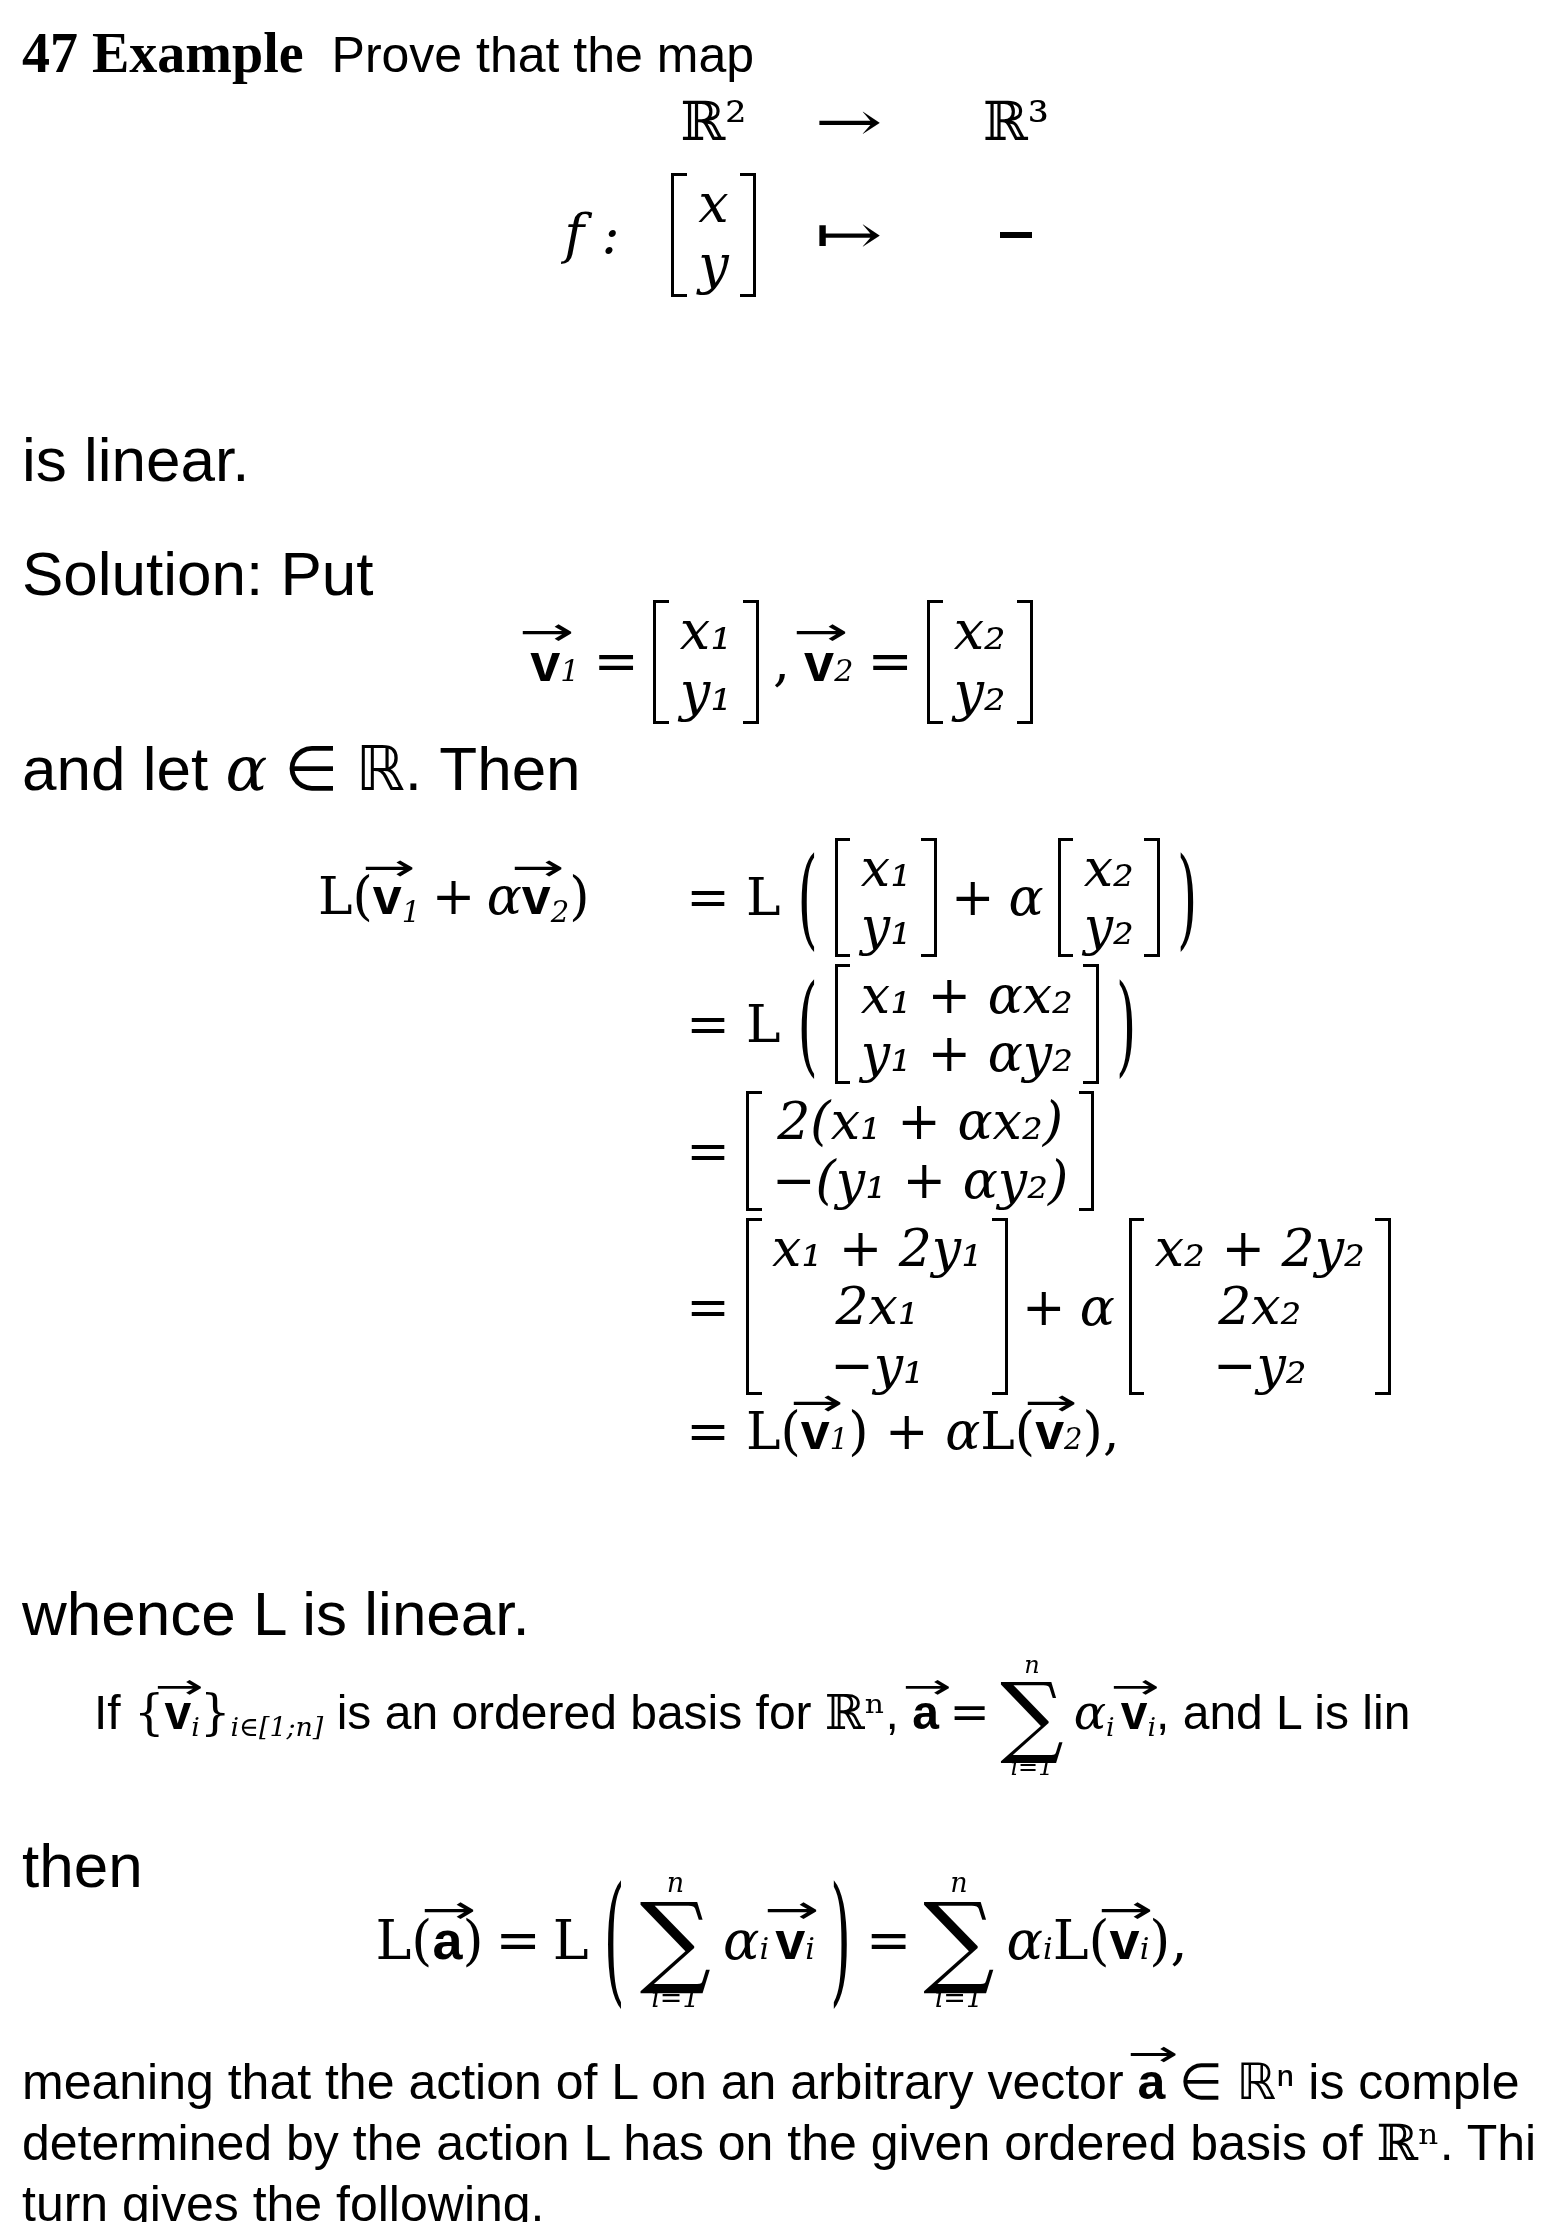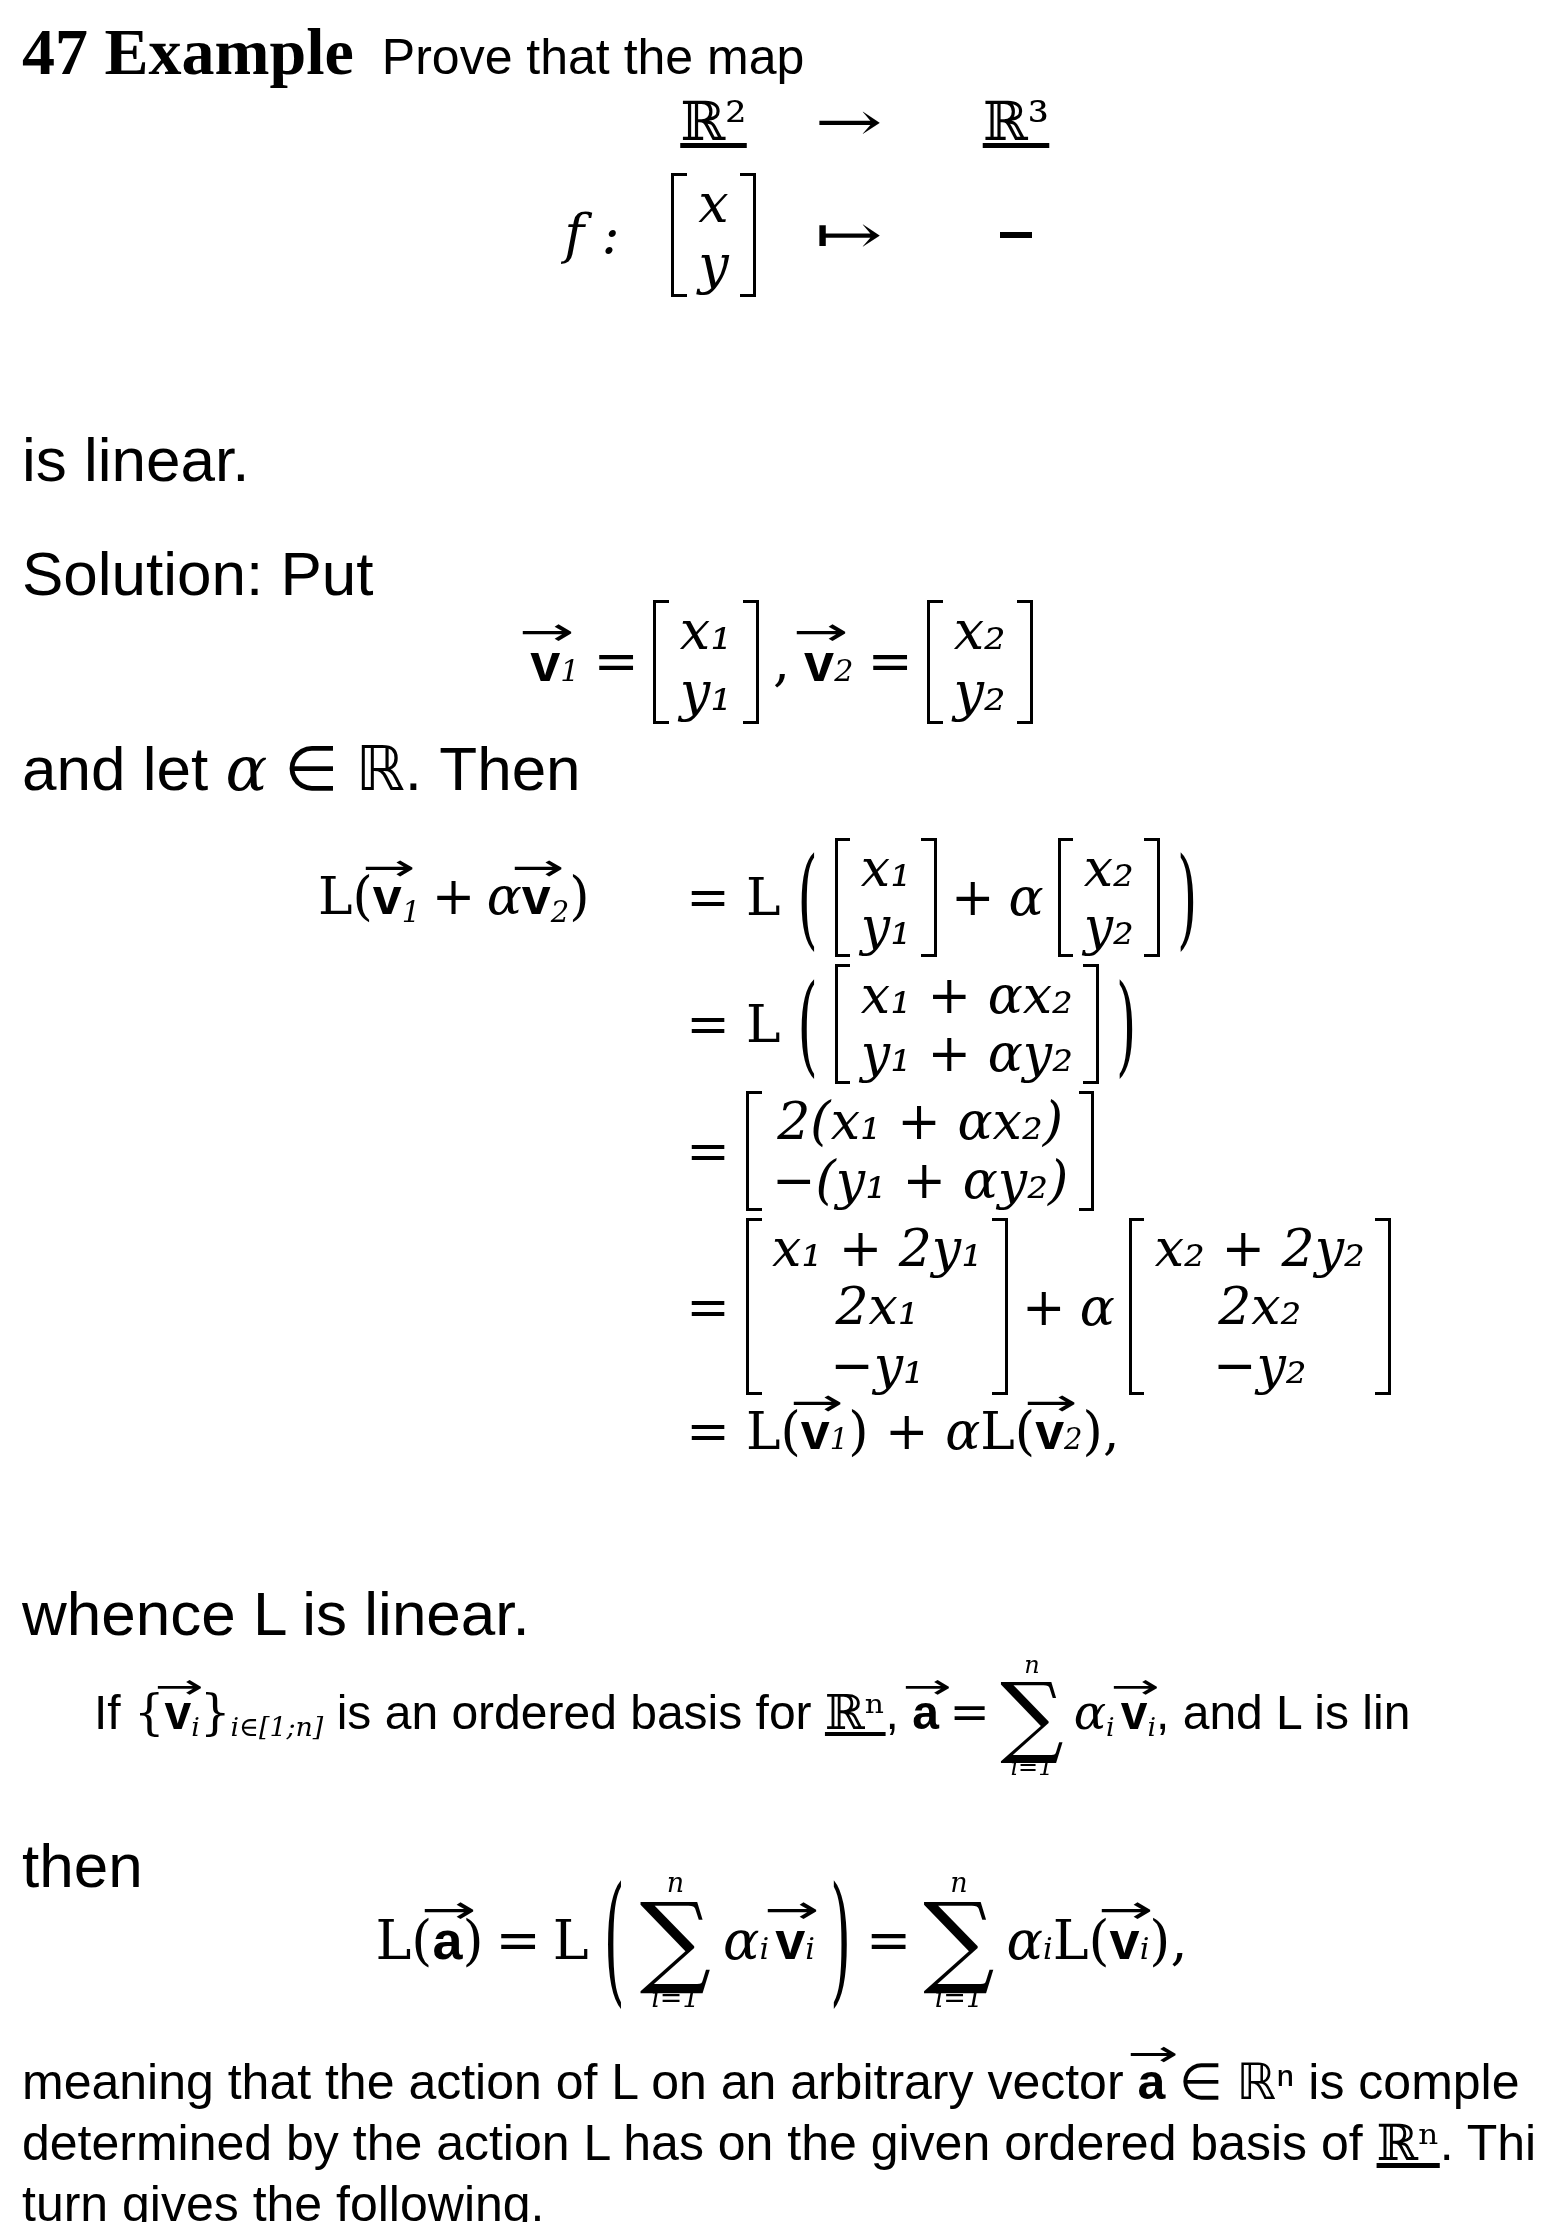"47 Example" .tnum { font-size: 66px -> 56px }
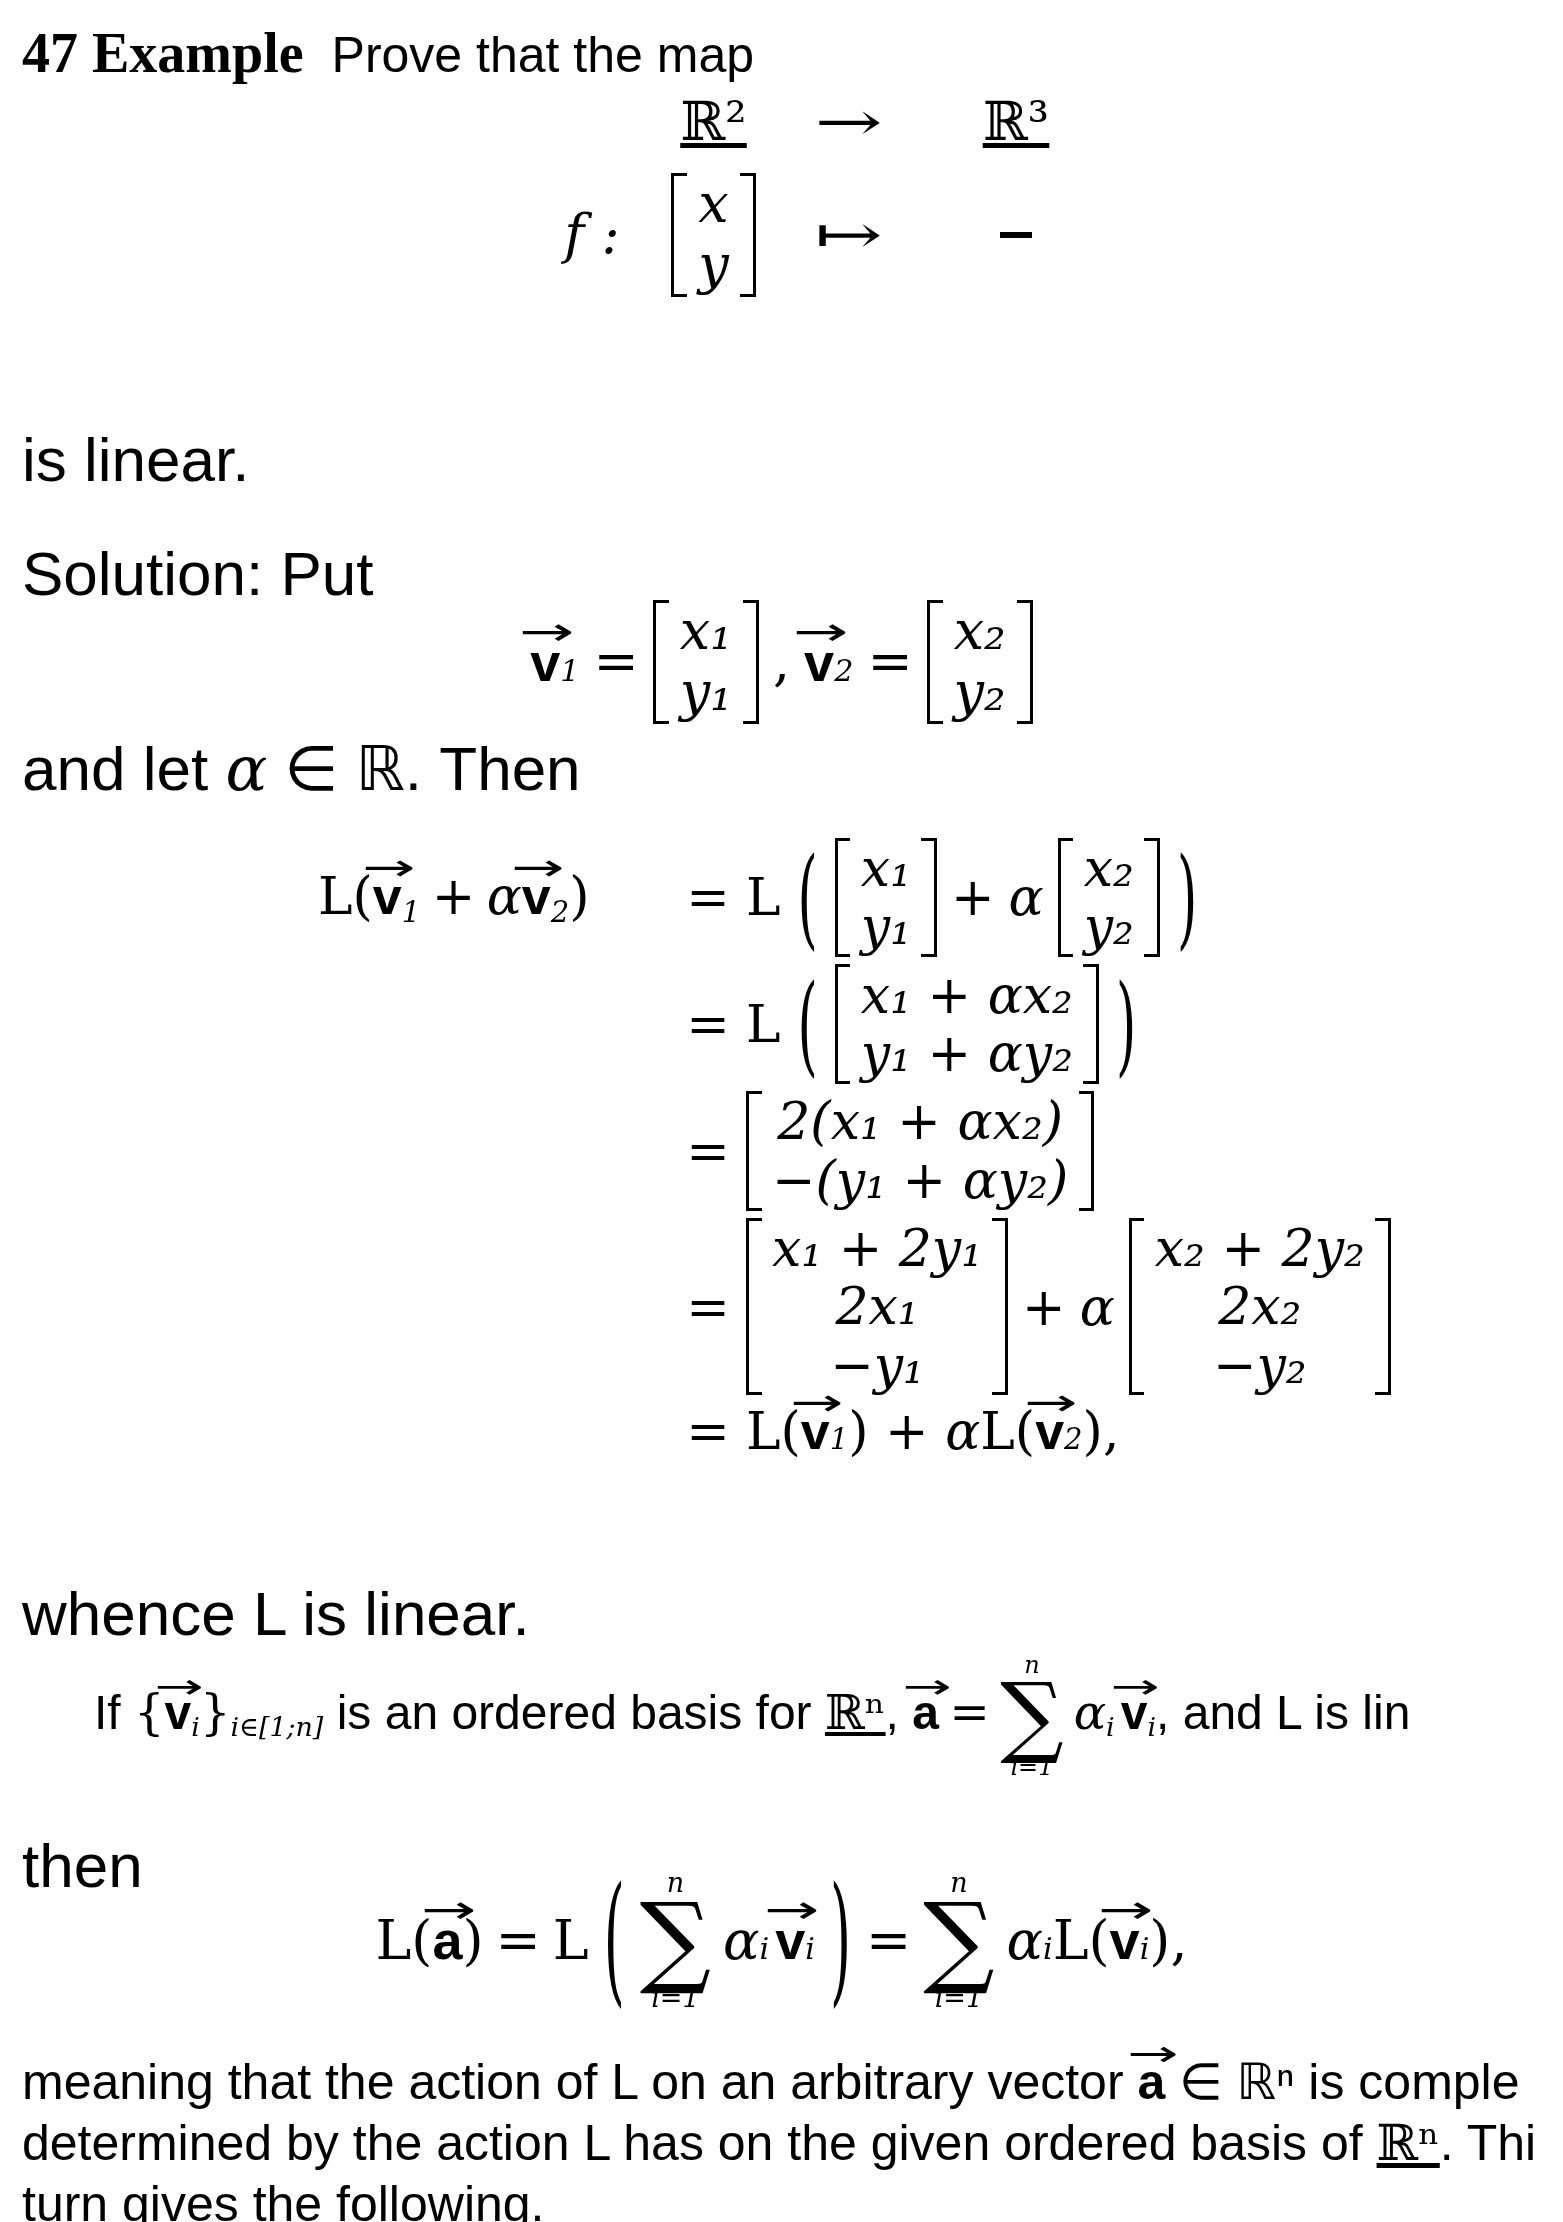"ℝ²" .bb { text-decoration: underline -> none }
